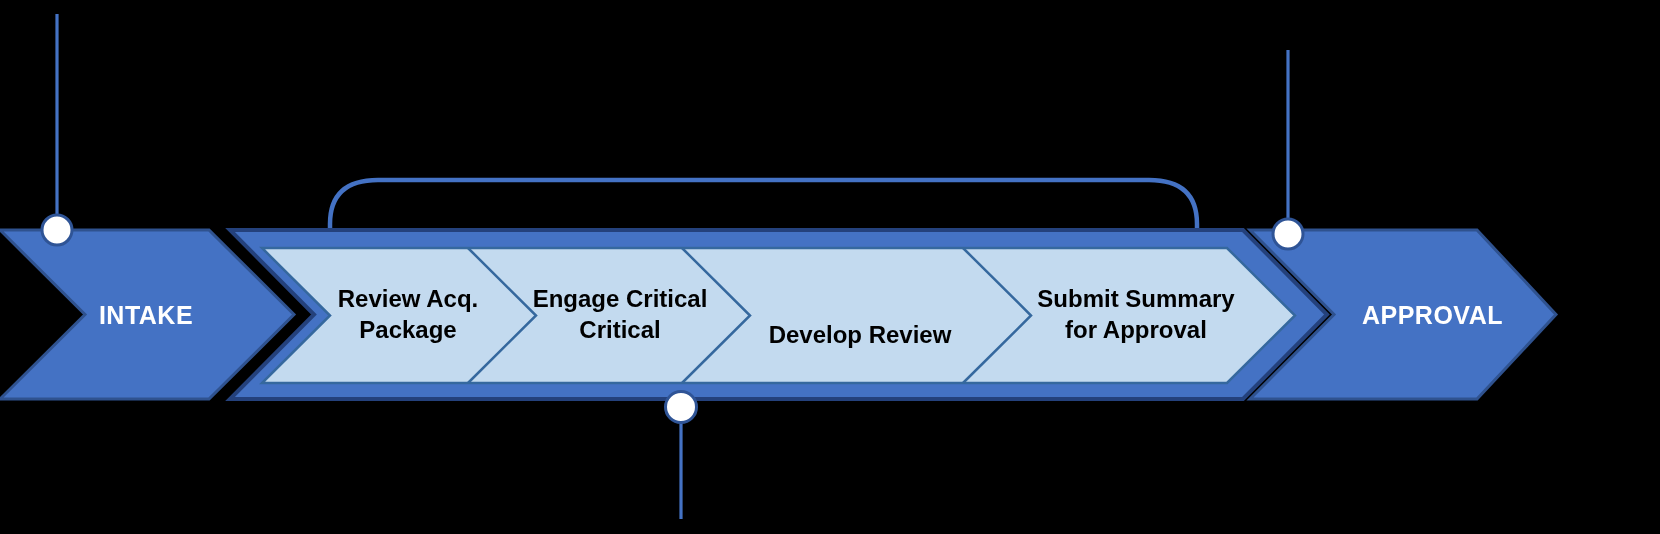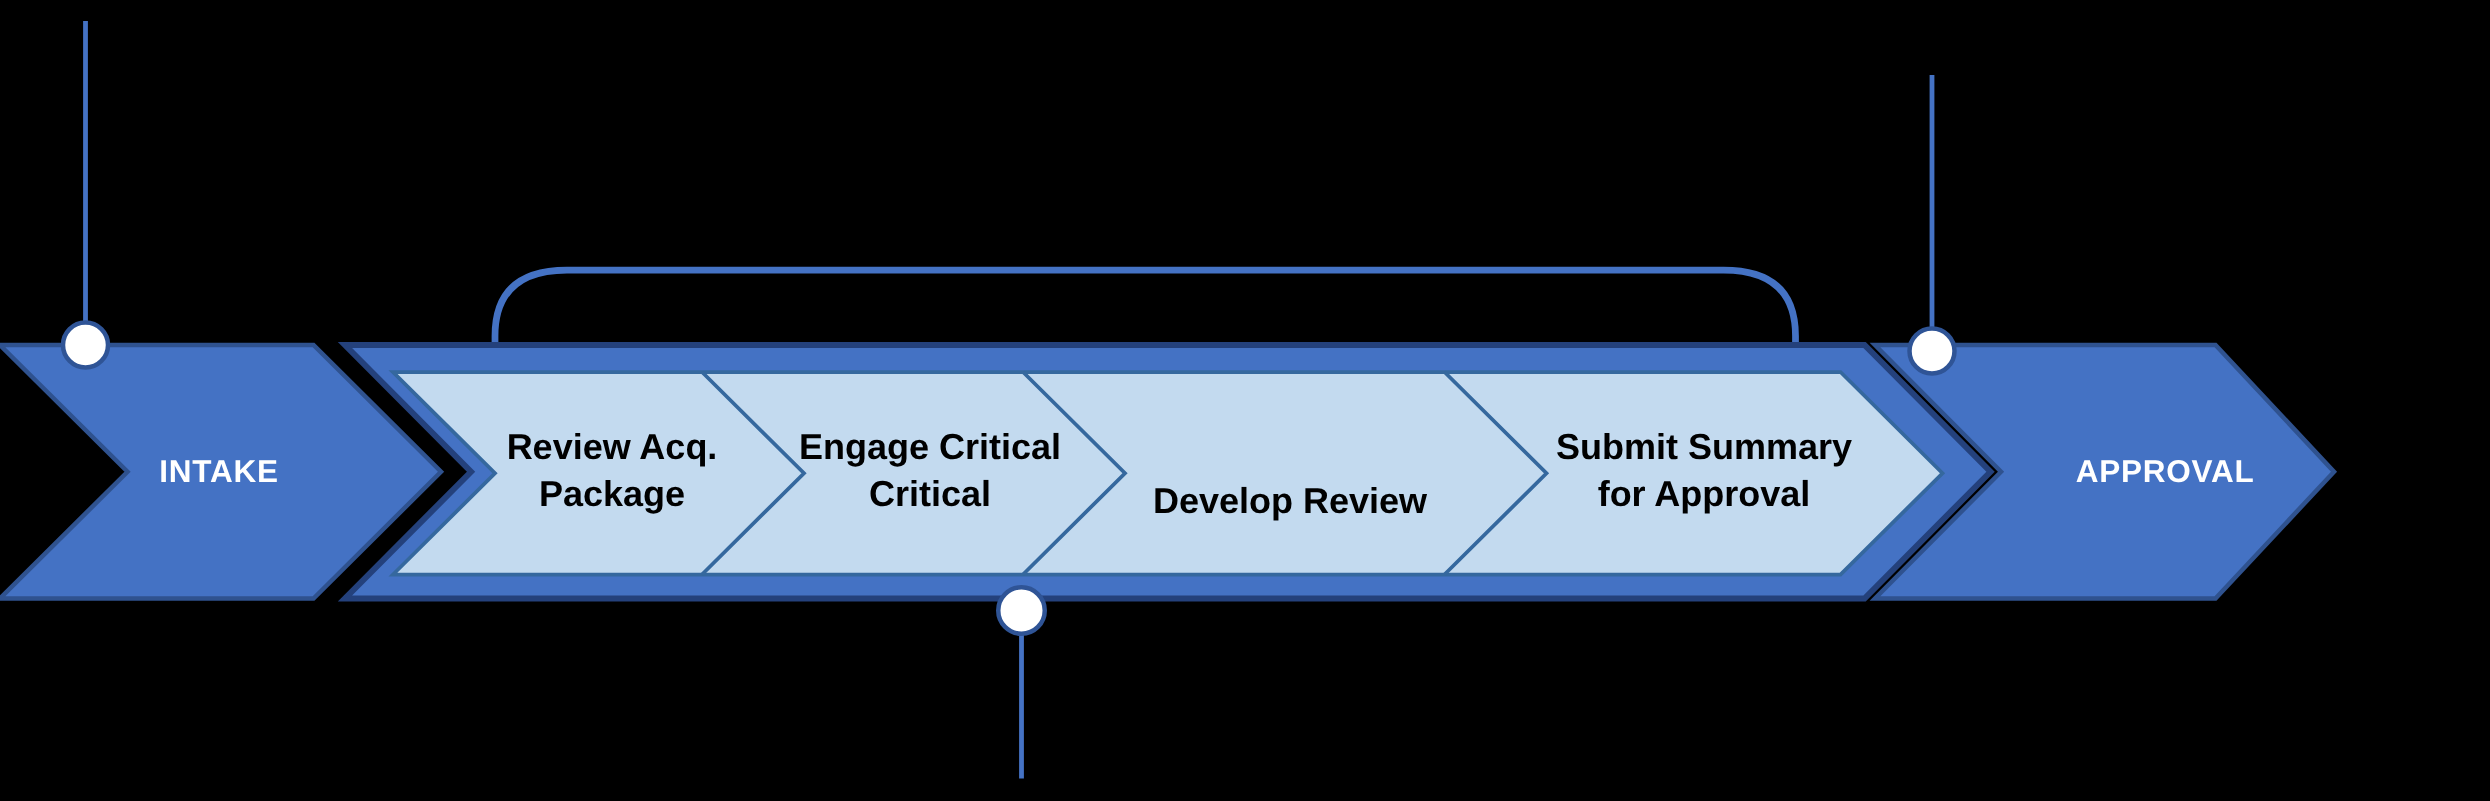"INTAKE" .stage-lbl { font-size: 21px -> 25px }
